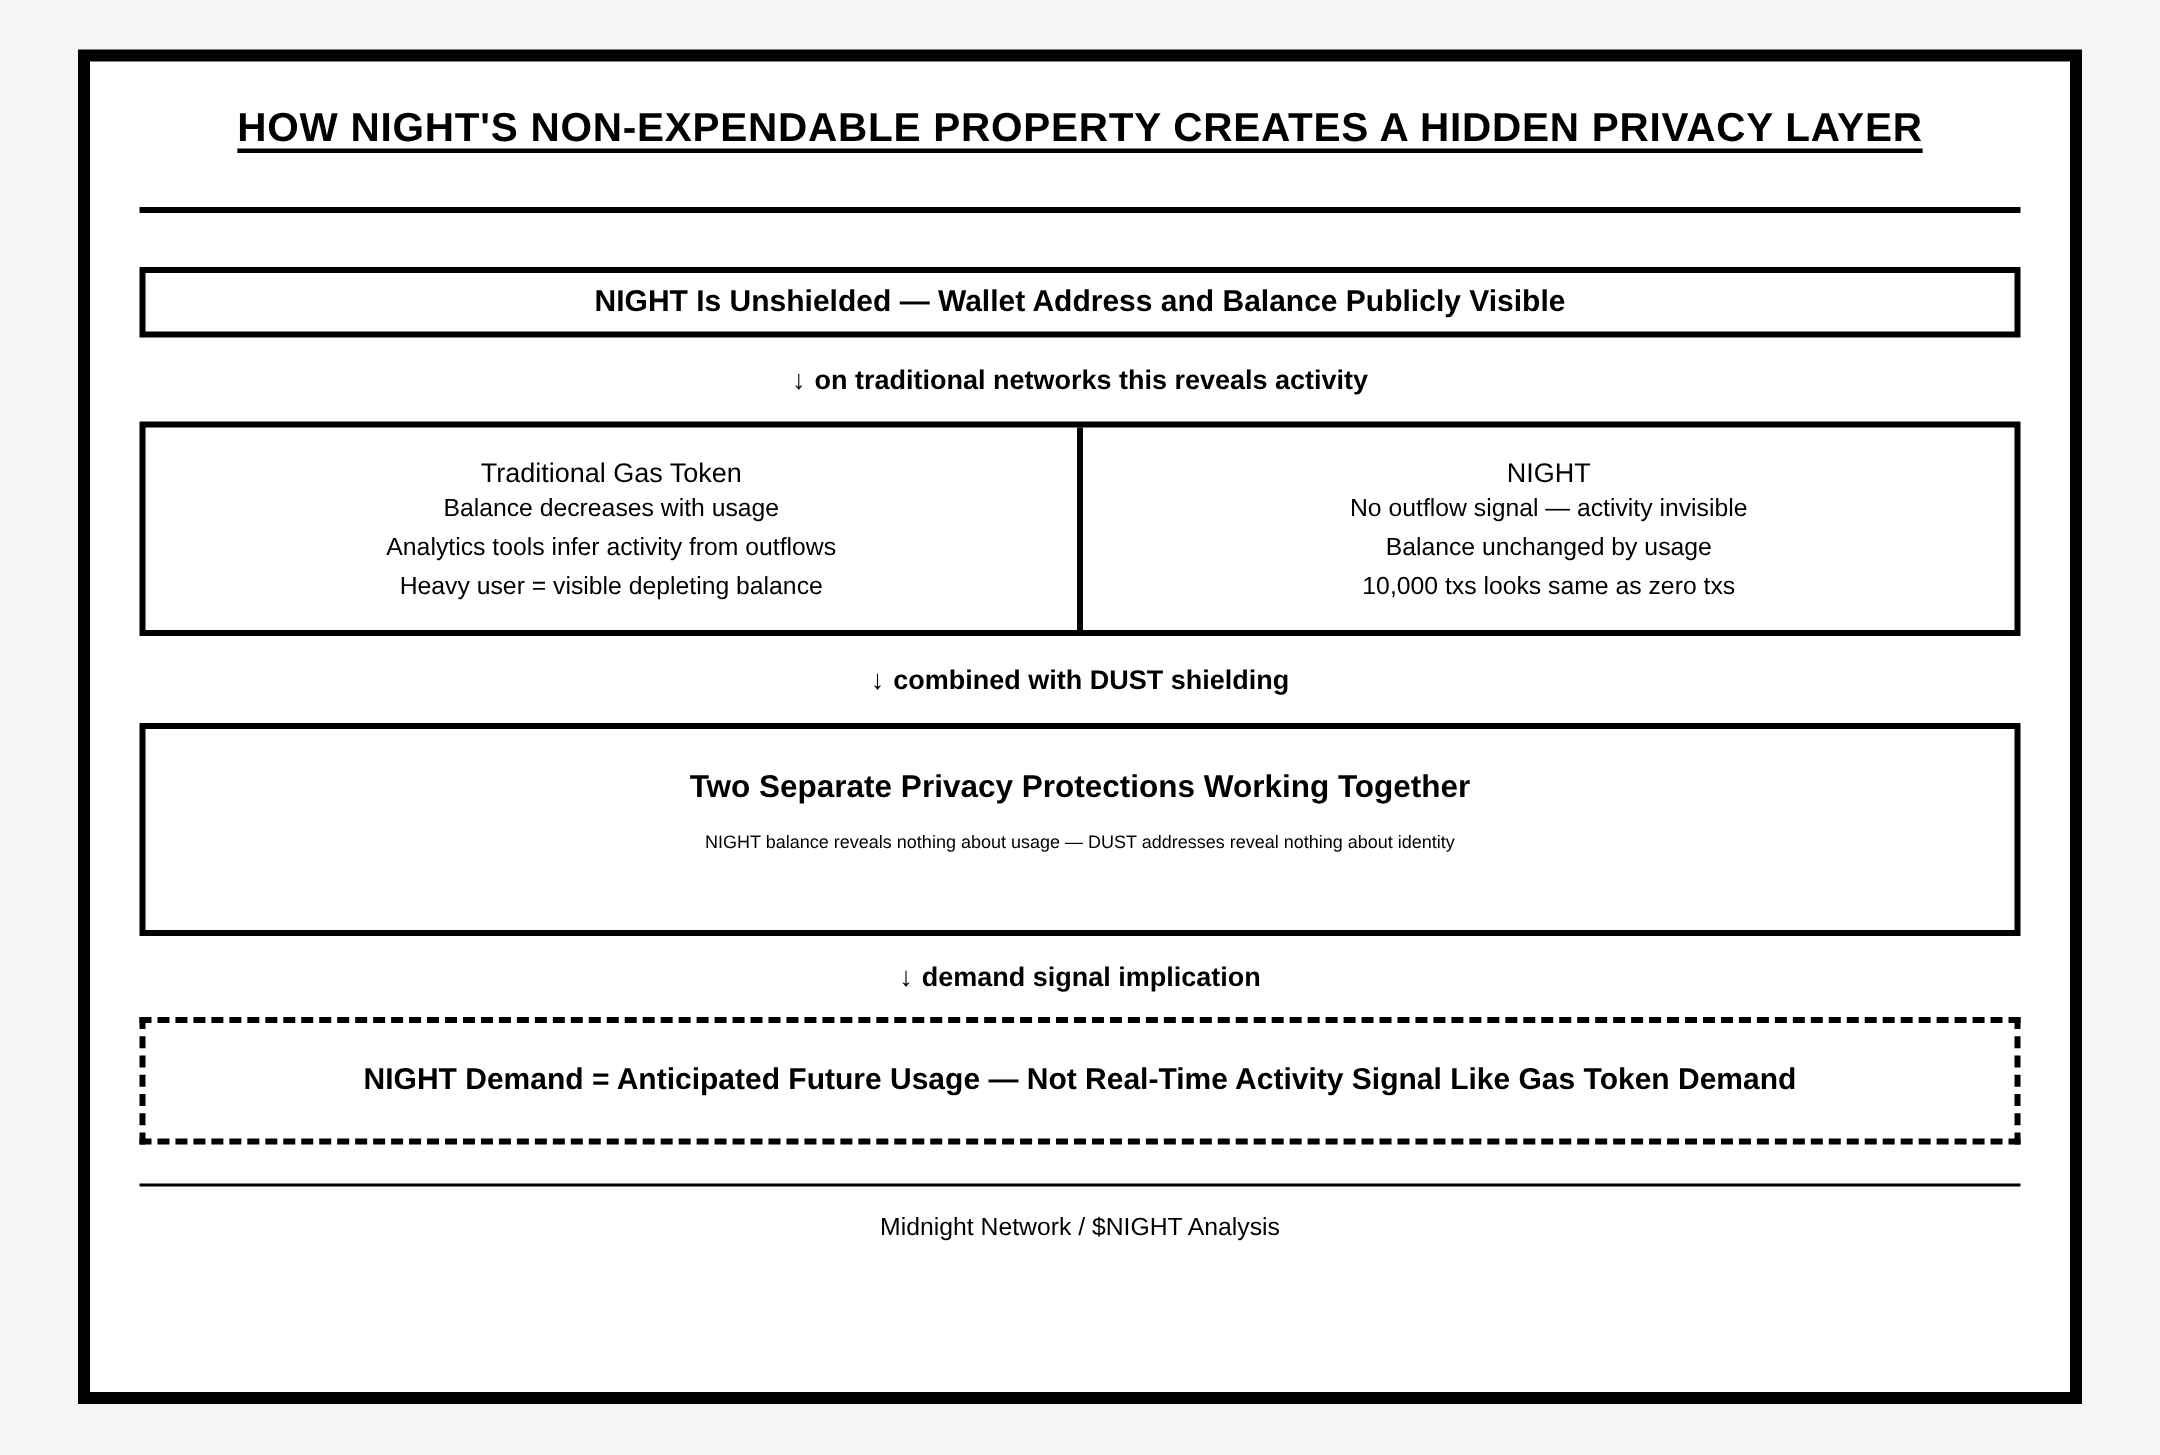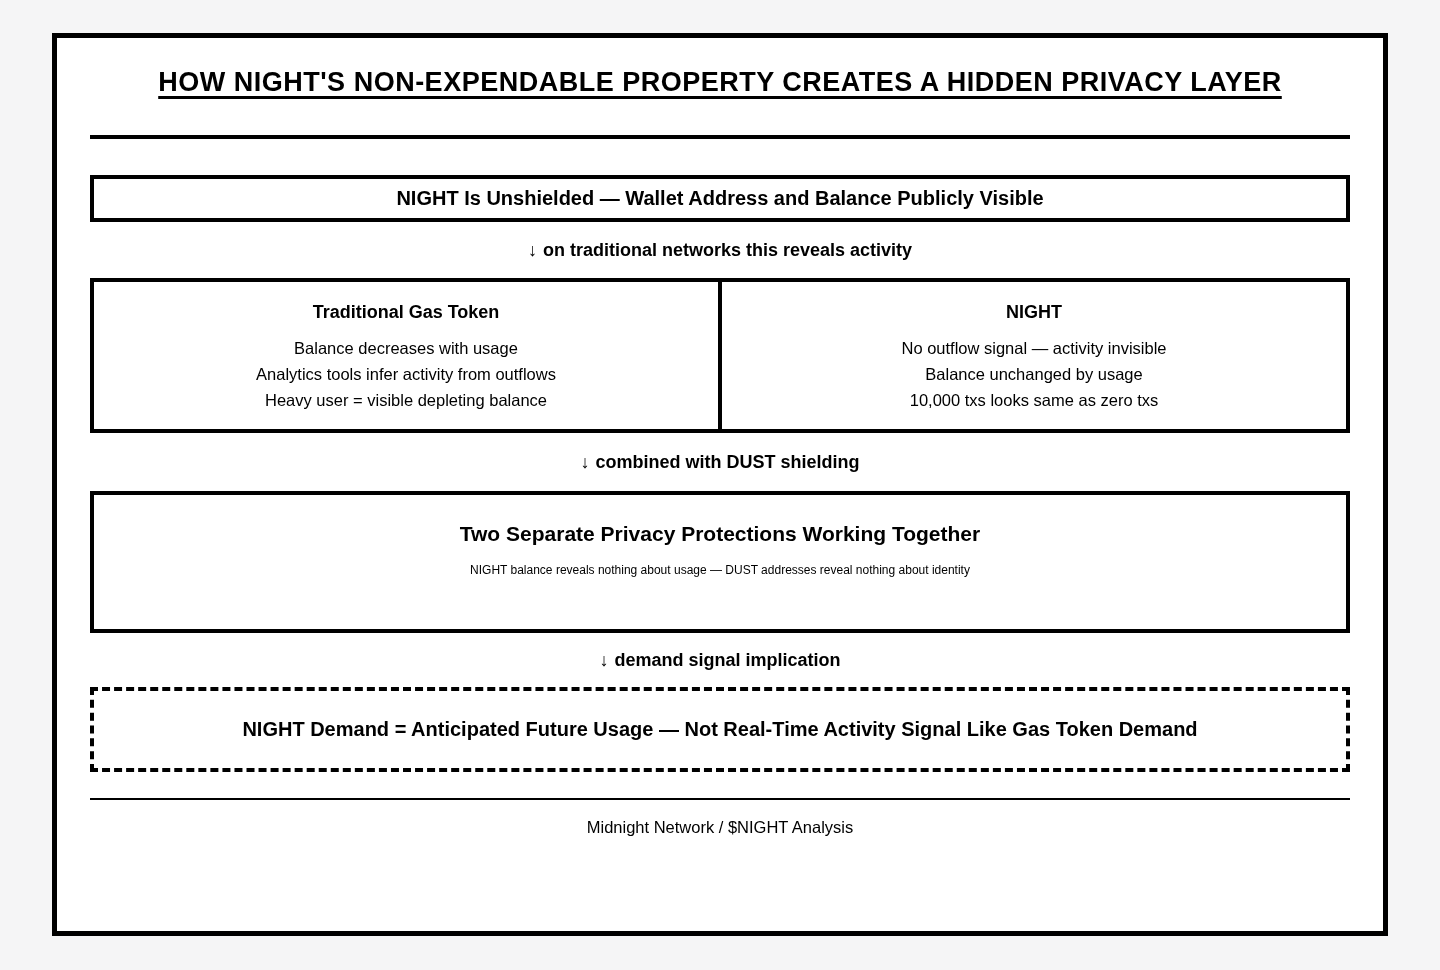"HOW NIGHT'S NON-EXPENDABLE PROPERTY" .frame { border: 5px solid #000000 -> 8px solid #000000 }
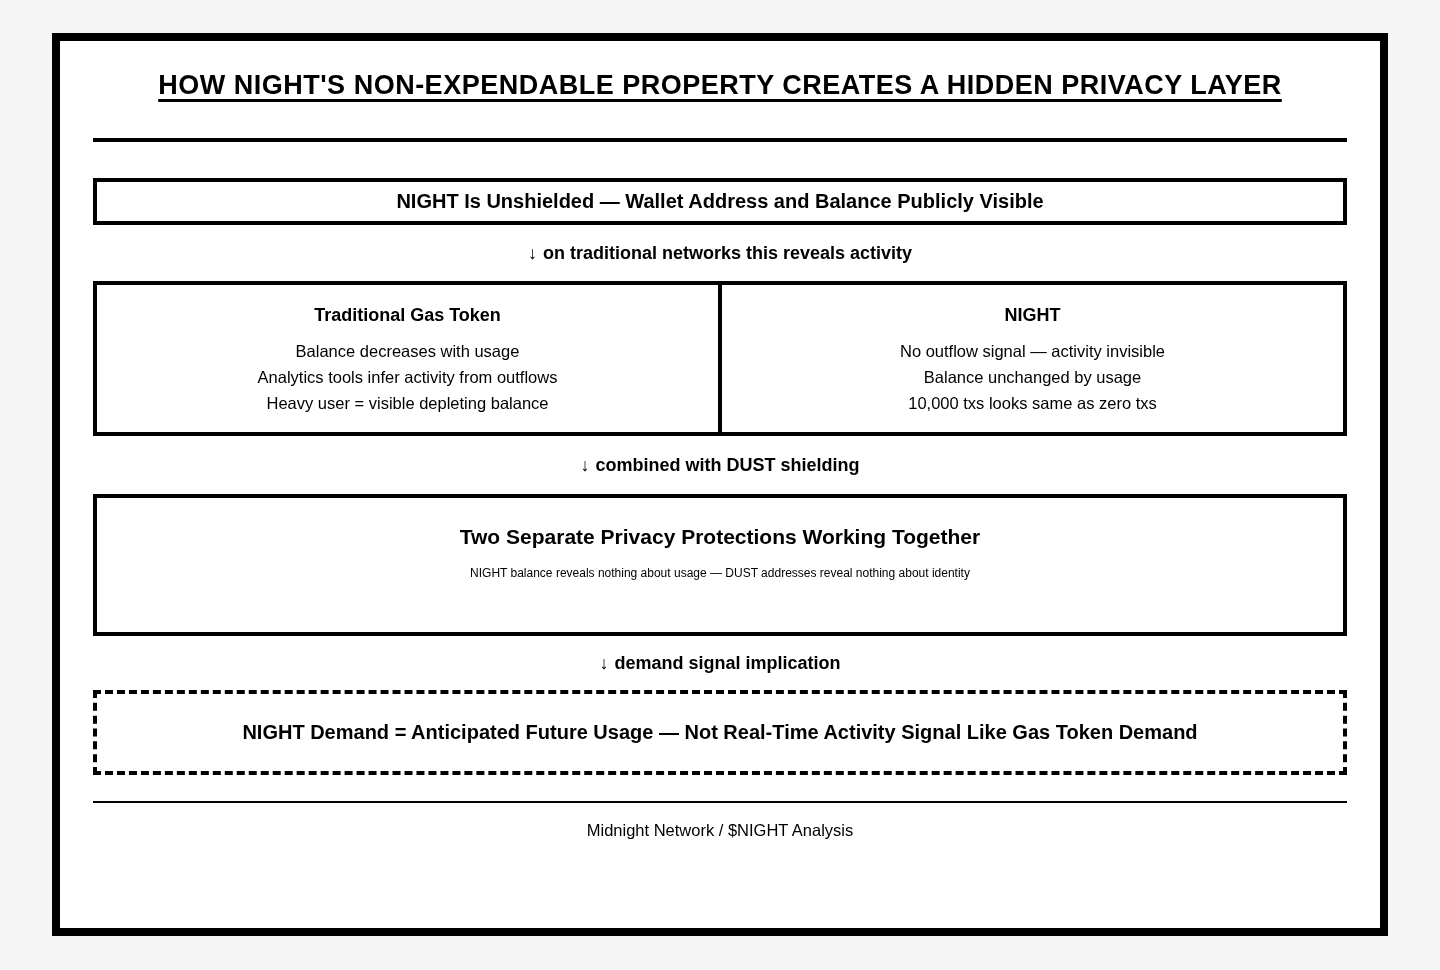"Traditional Gas Token" .cell-title { font-weight: bold -> normal; margin-bottom: 12px -> none }
